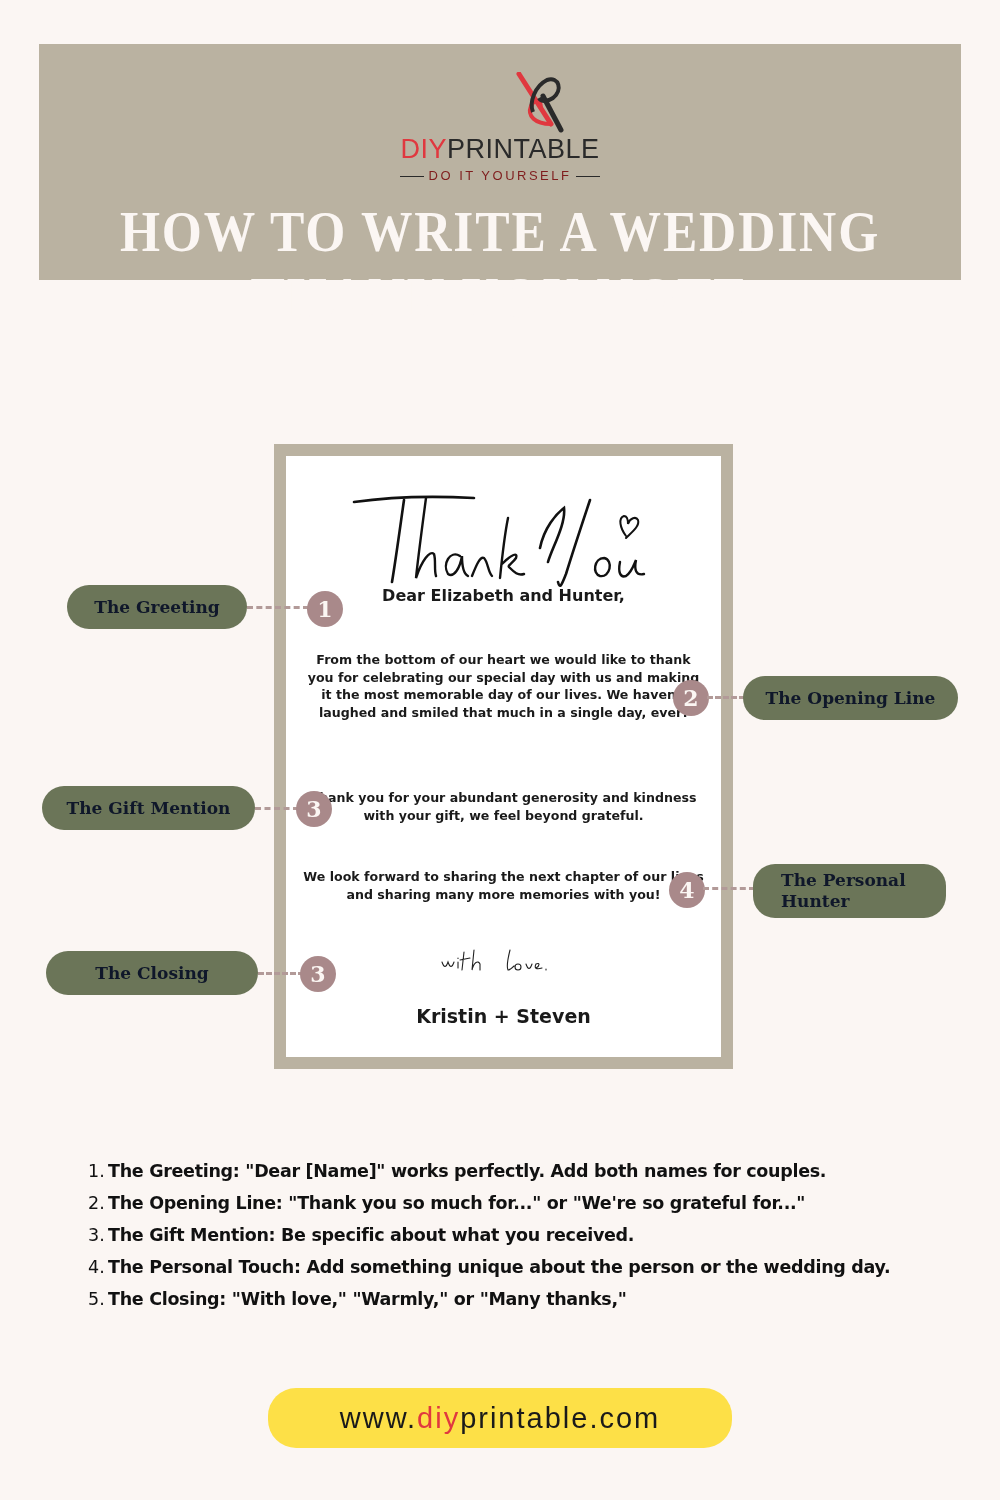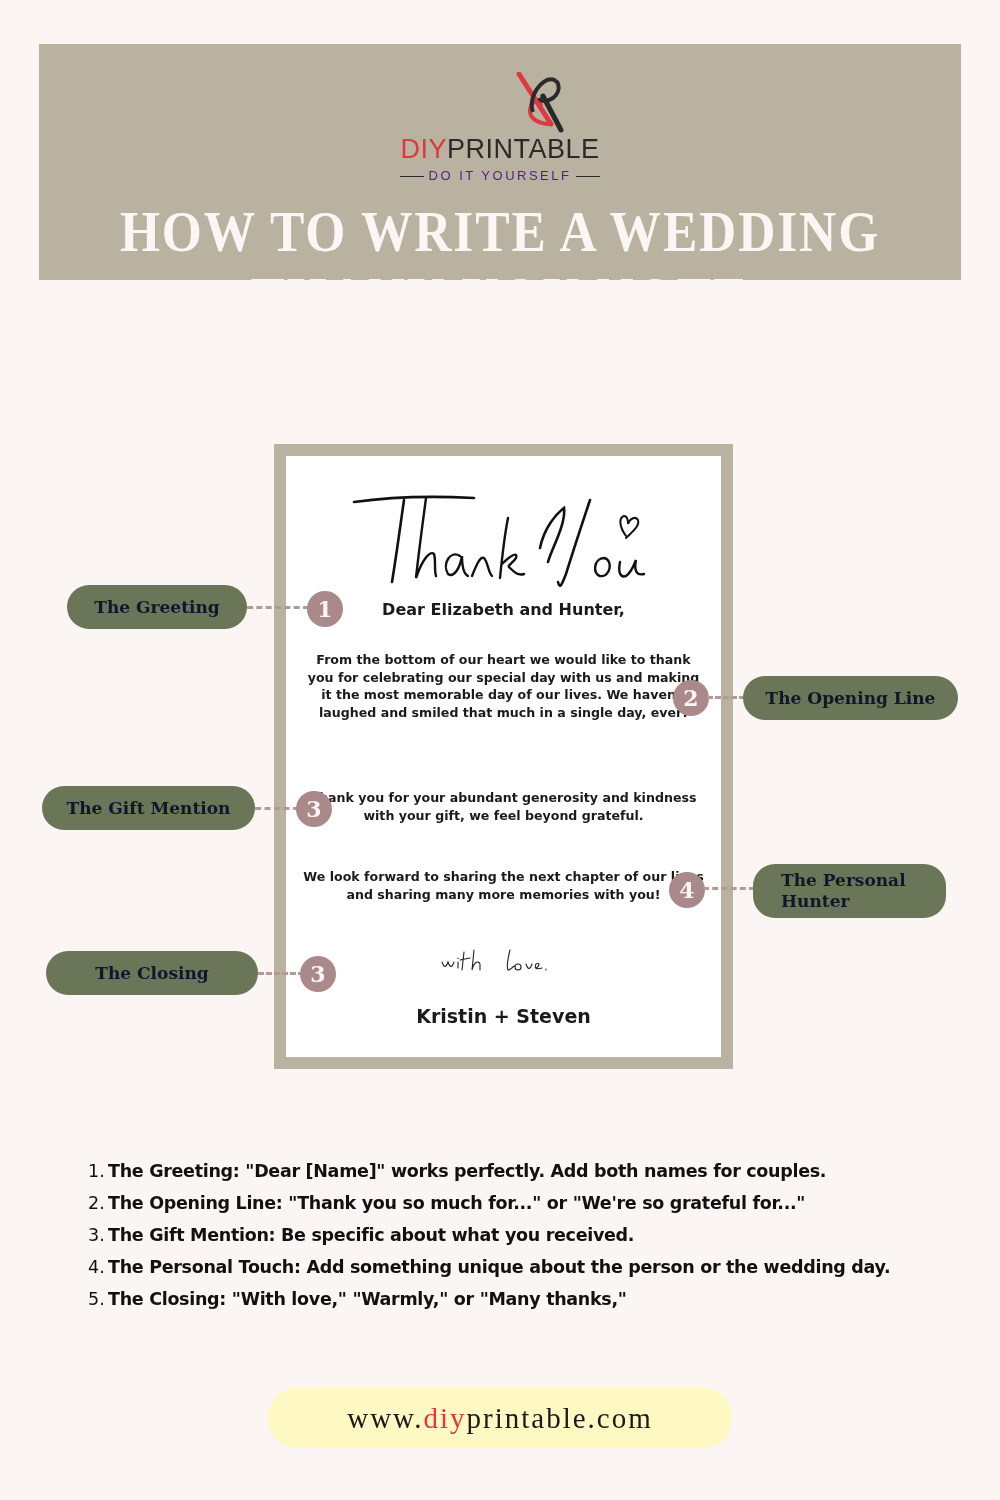"DO IT YOURSELF" .tagline { color: #4c1d95 -> #7f1d1d }
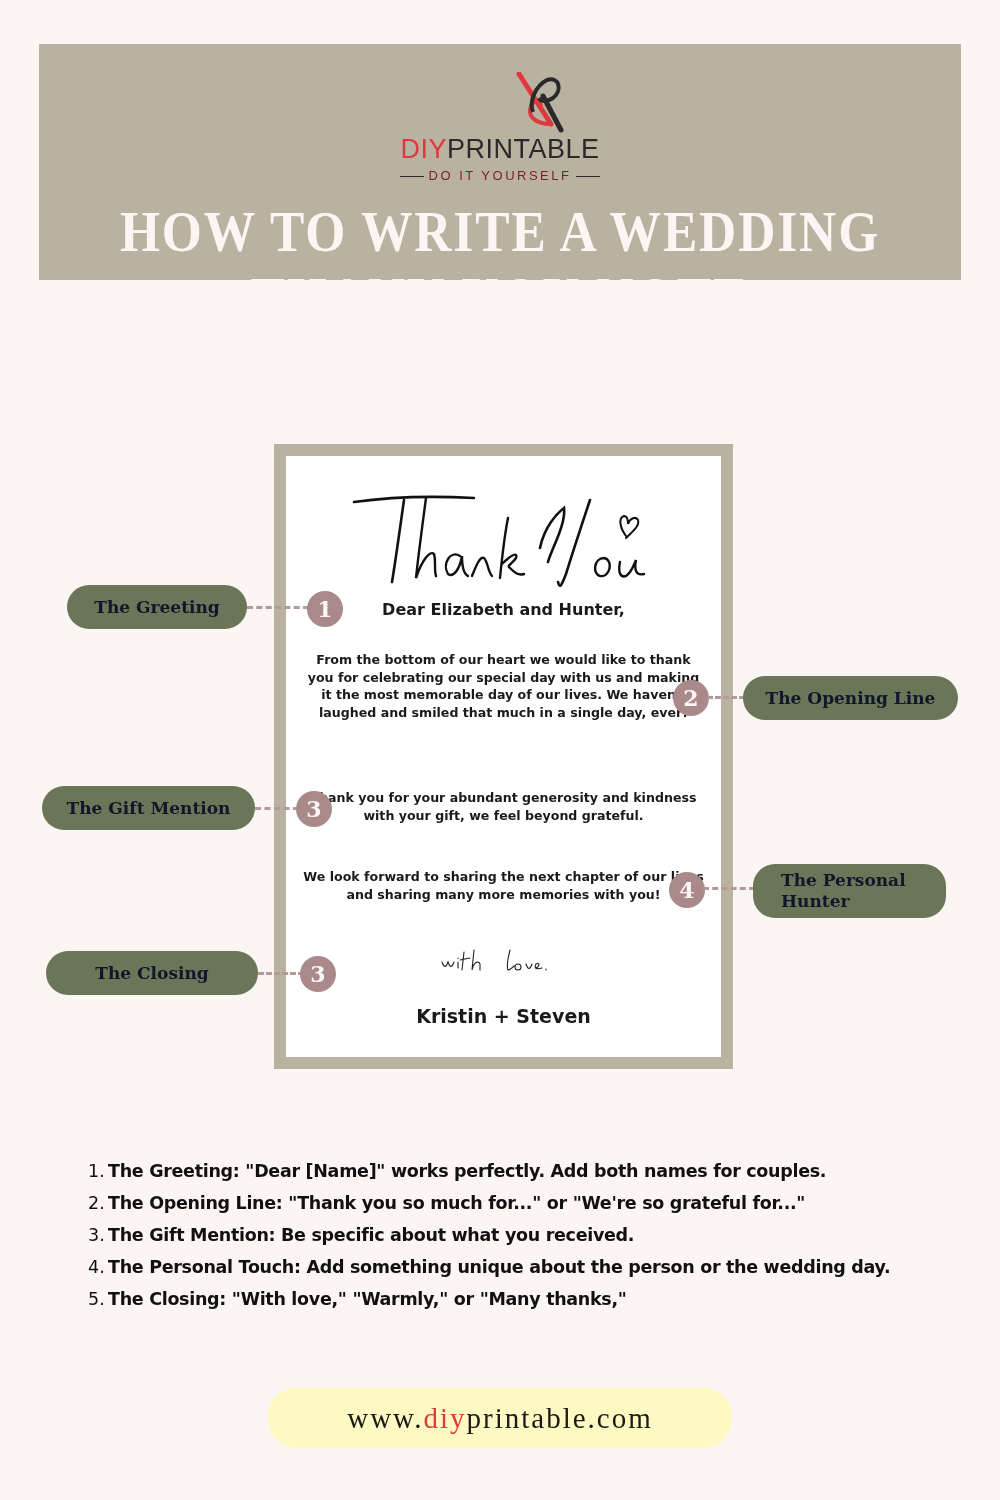"Dear Elizabeth and Hunter," .greeting { top: 144px -> 130px }
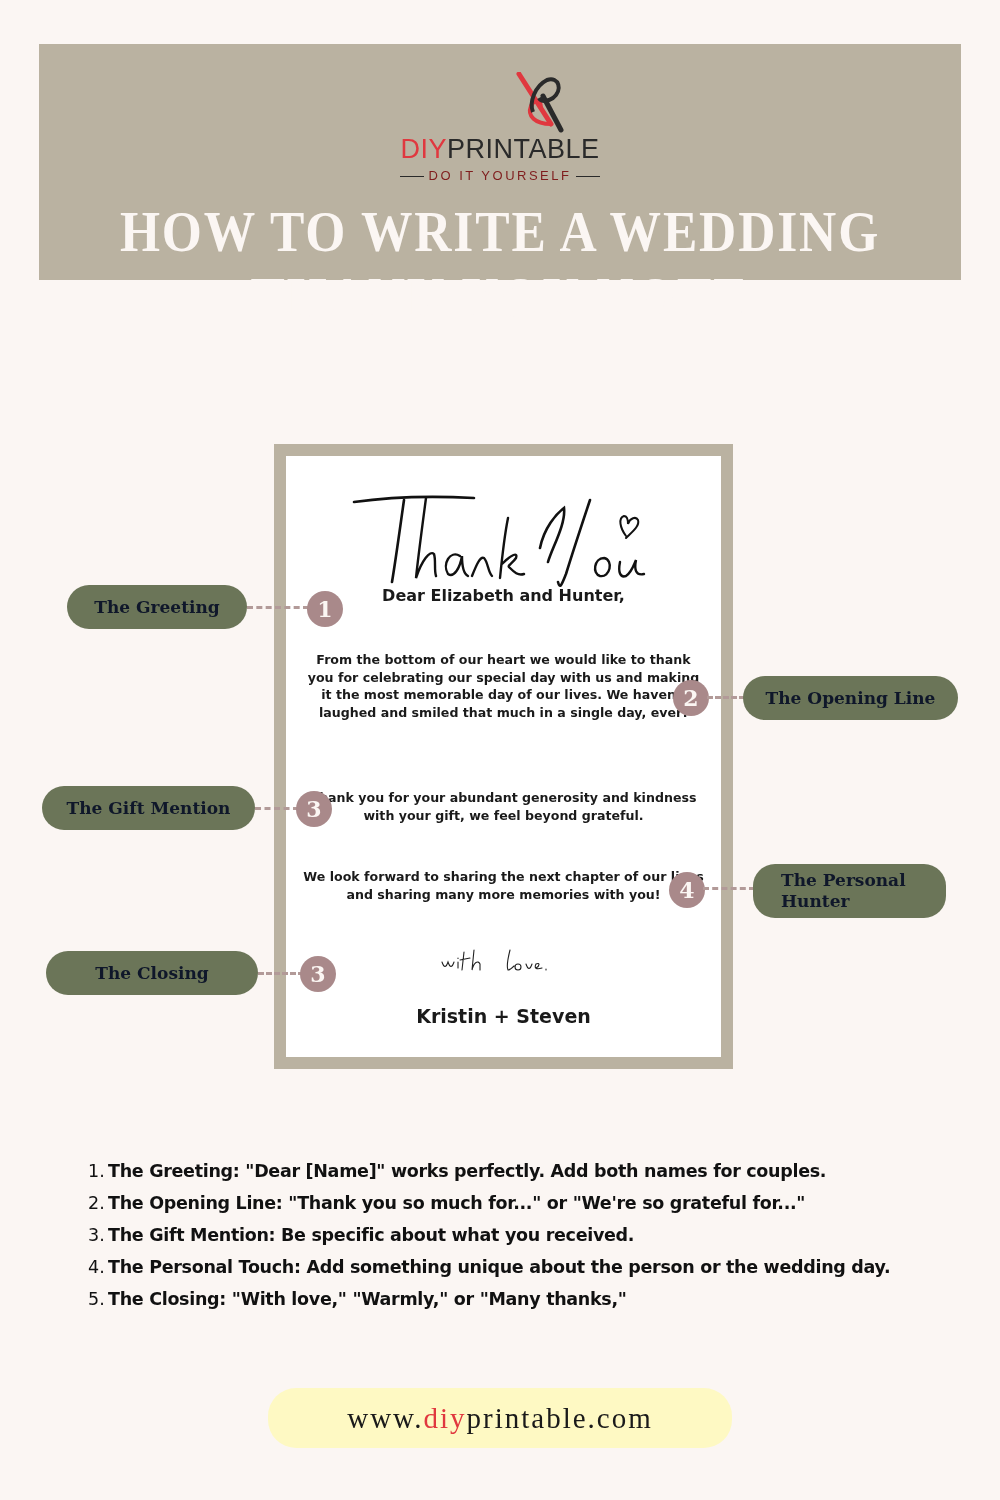"www.diyprintable.com" .website { background: #fef9c3 -> #fde047; font-family: Liberation Serif, serif -> Liberation Sans, sans-serif }
